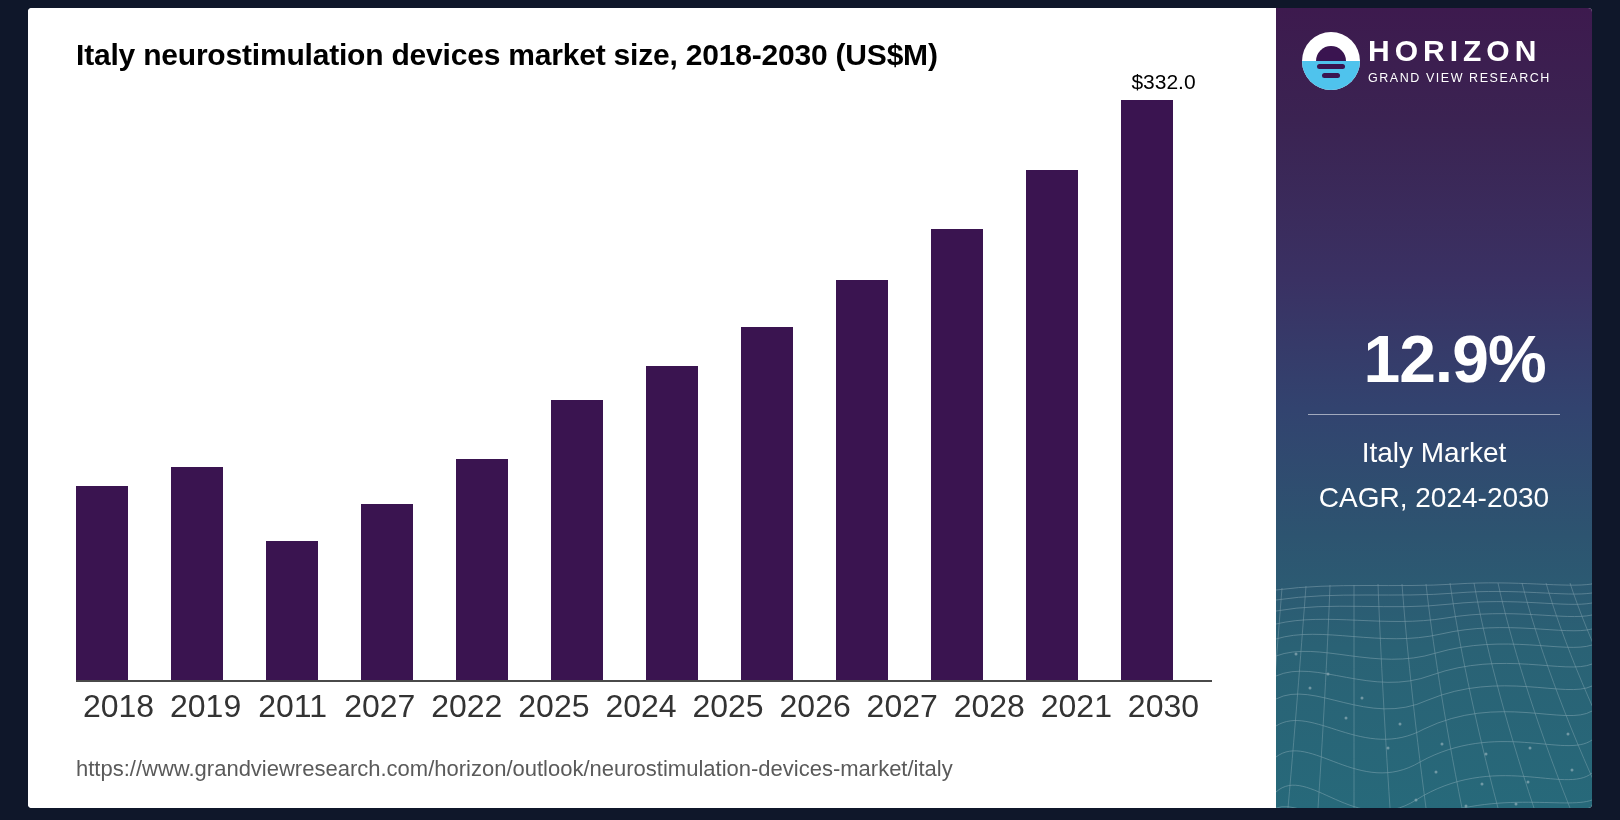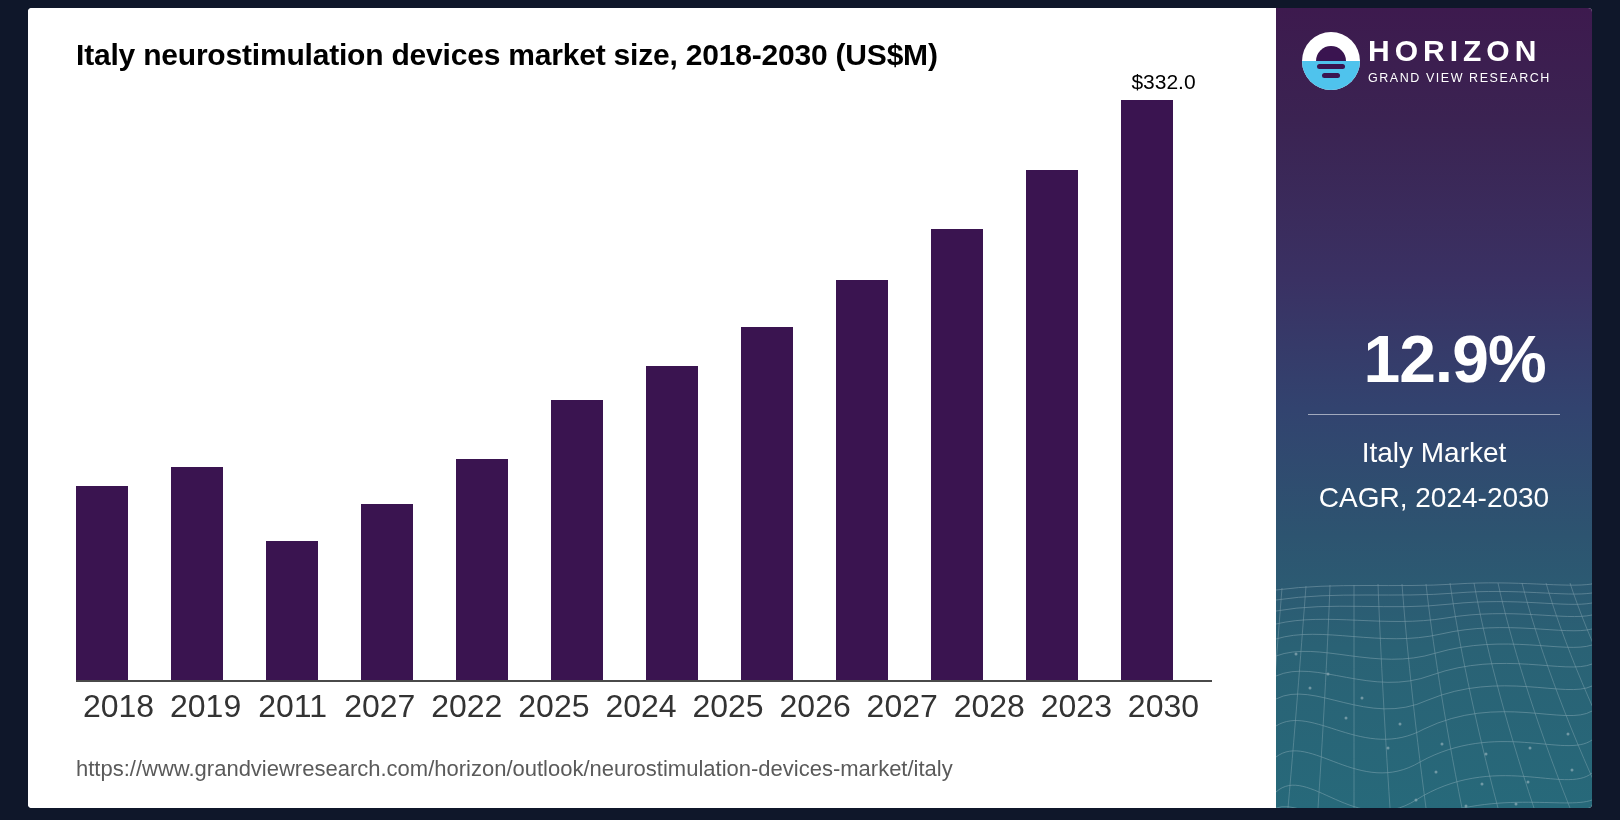"2023" div.x-tick { text: 2023 -> 2021 }
